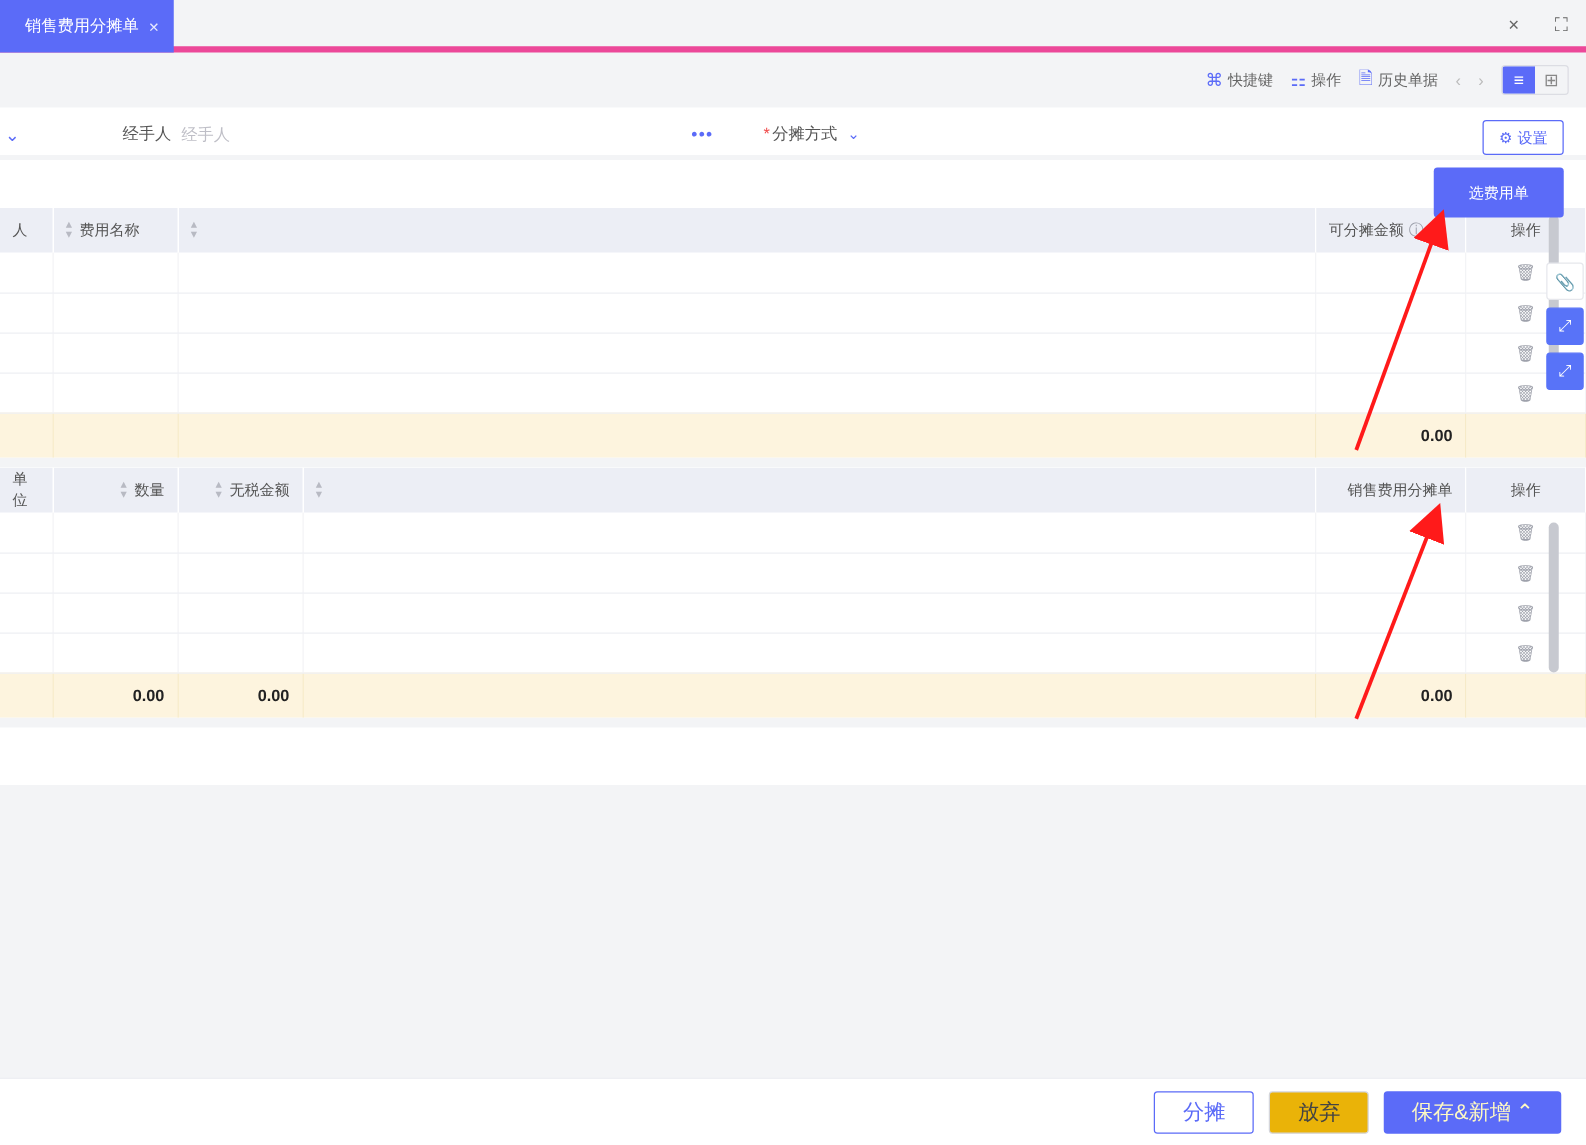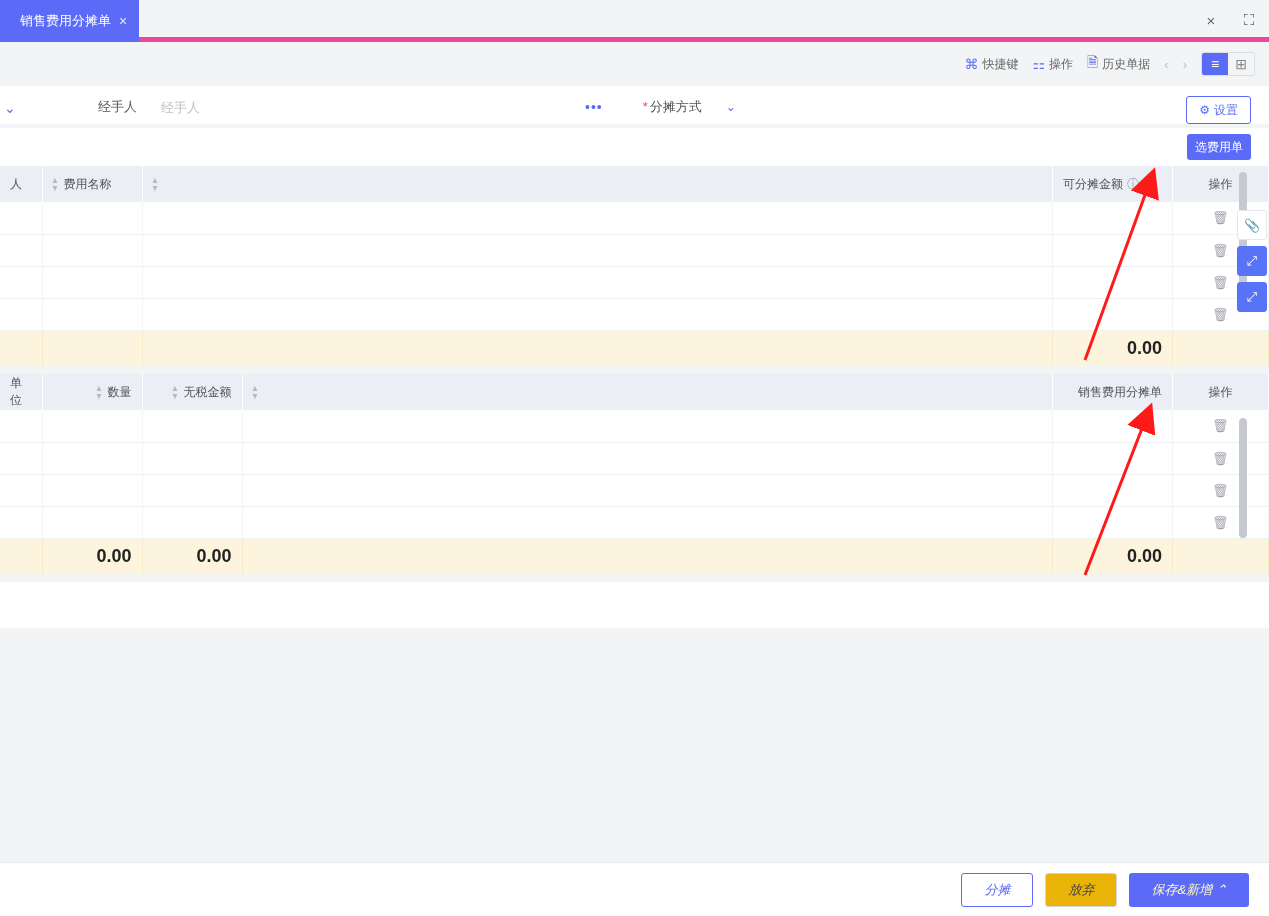"经手人" .form-item { gap: 24px -> 8px }
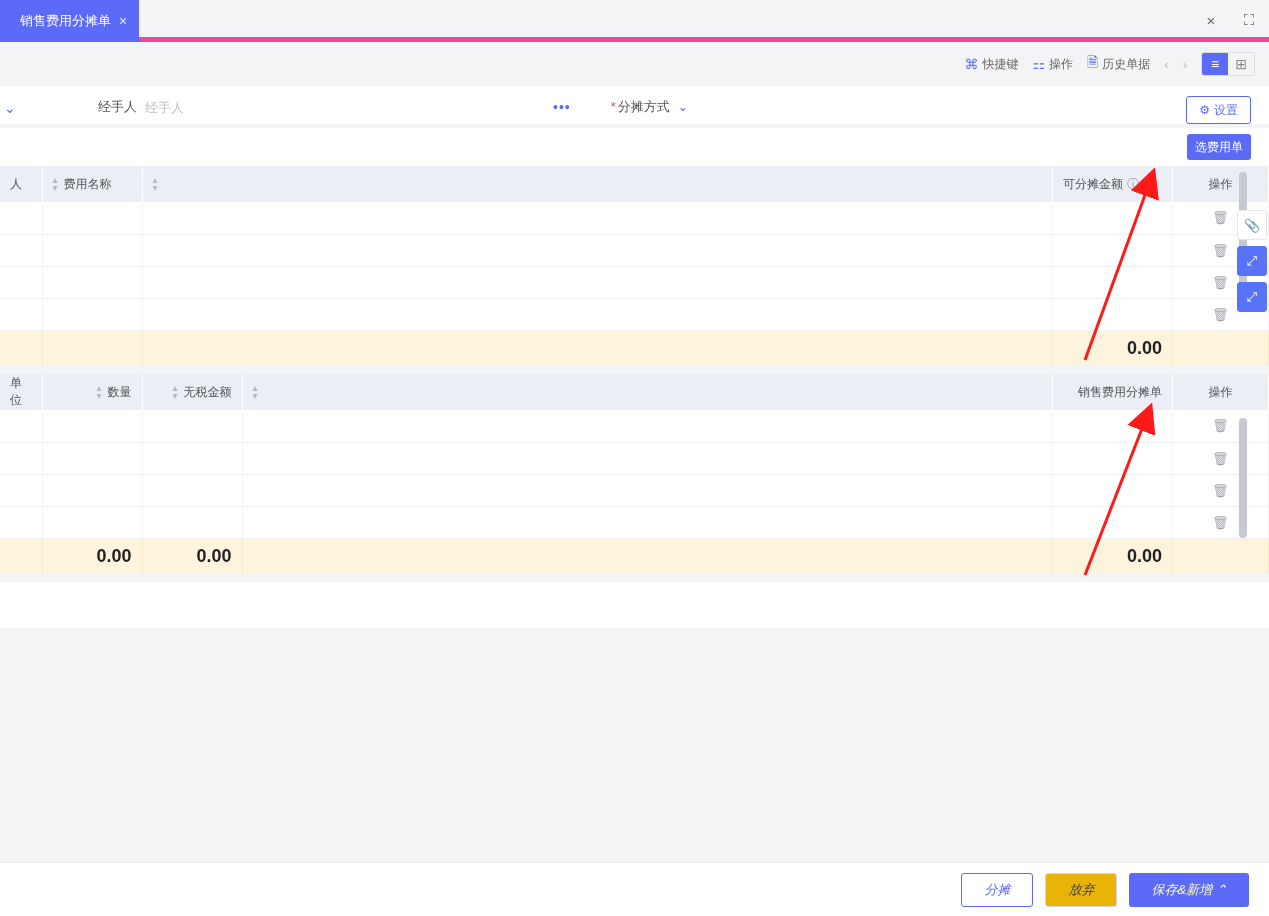"选费用单" .block-btn { height: 26px -> 40px; padding: 0 8px -> 0 28px }
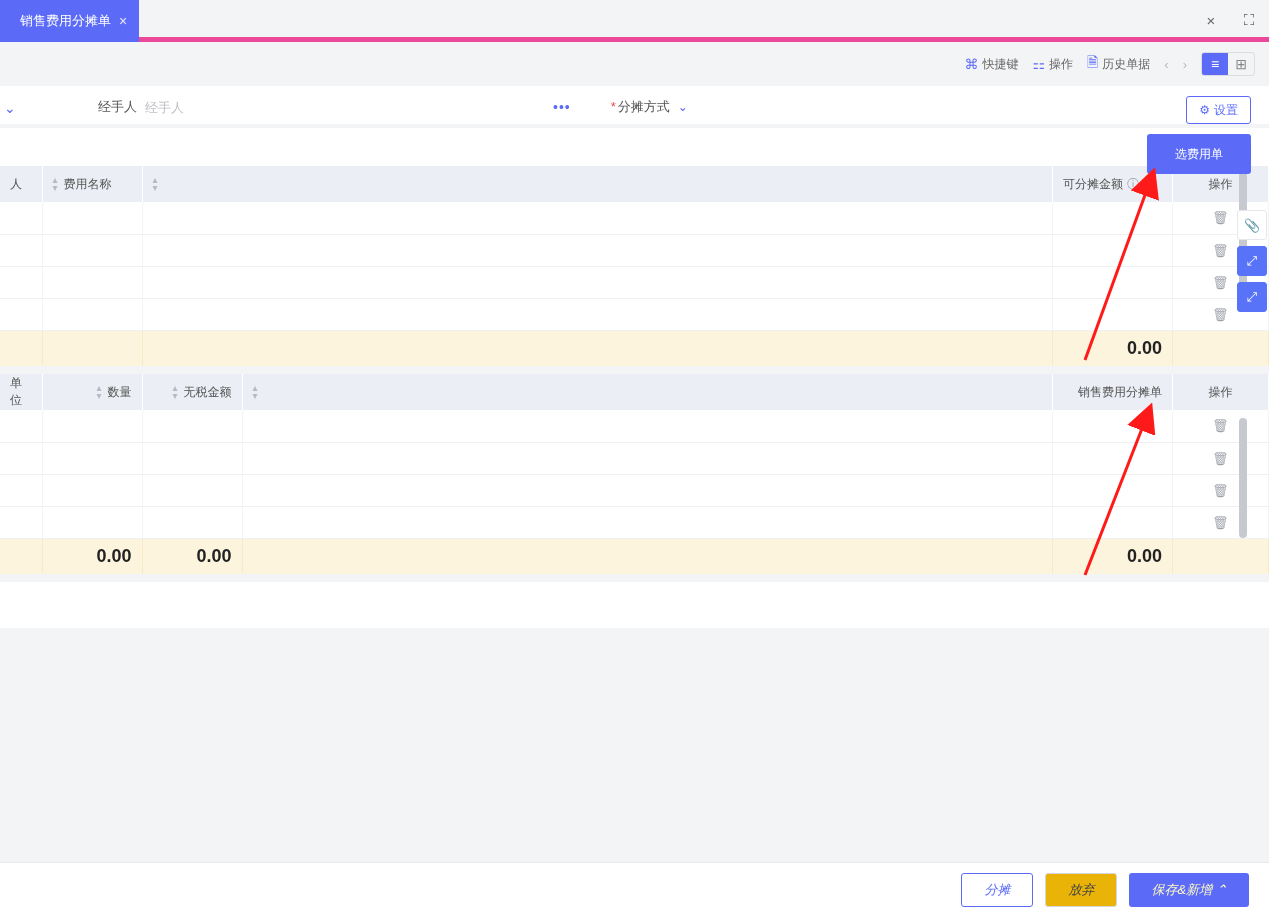"0.00" tfoot td { font-size: 18px -> 13px }
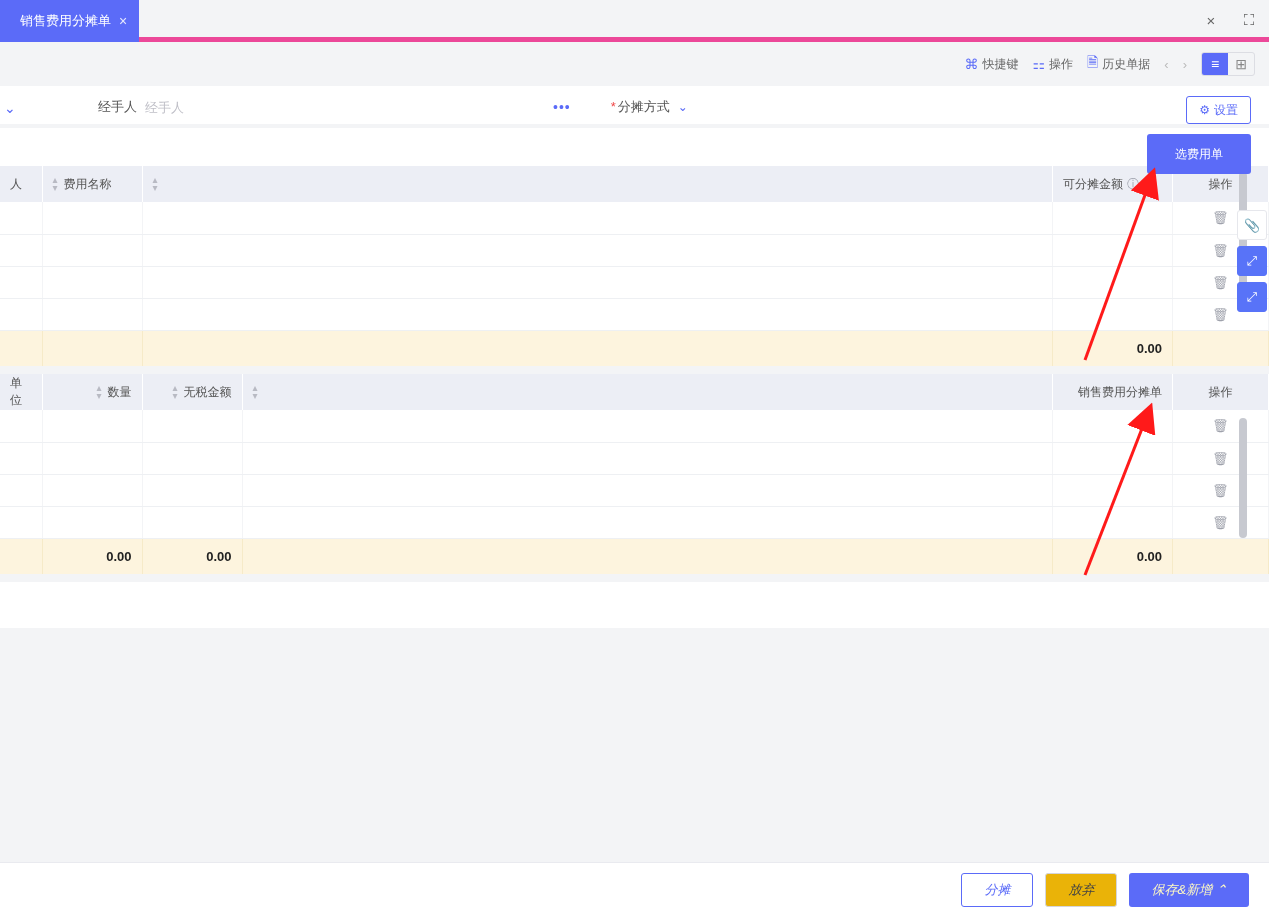"分摊" .ft-btn { font-size: 13px -> 17px; font-style: italic -> none }
